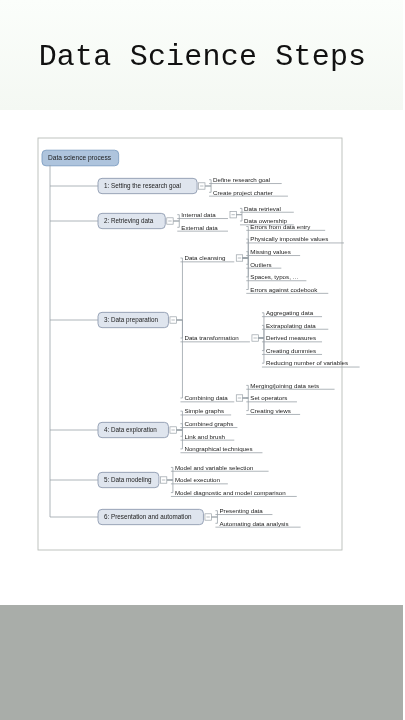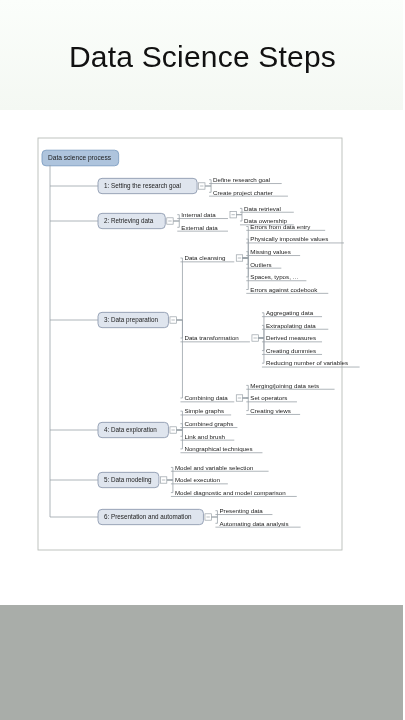"Data Science Steps" .header-title { font-family: none -> Liberation Mono, monospace }
